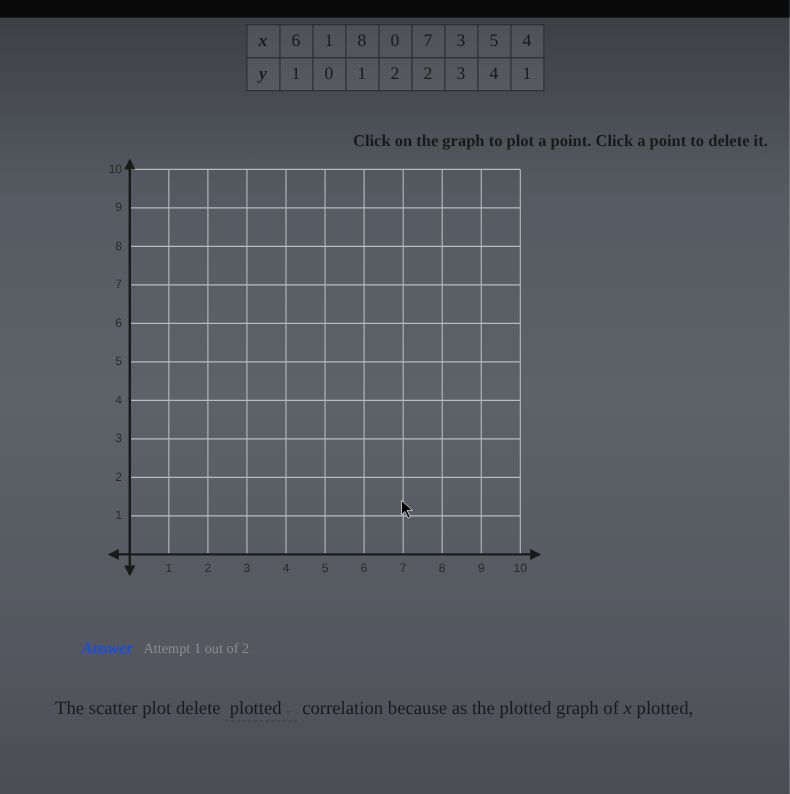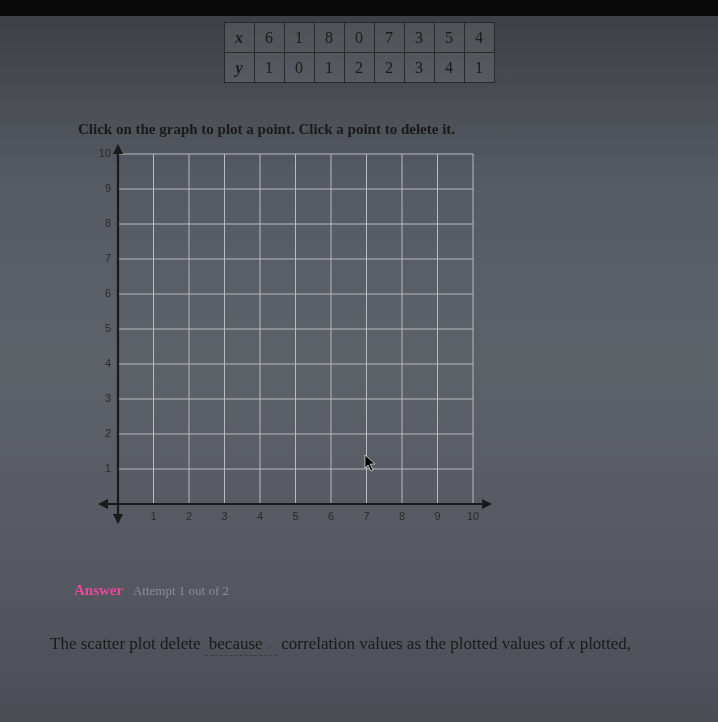"Click on the graph to" .instruction { text-align: none -> right }
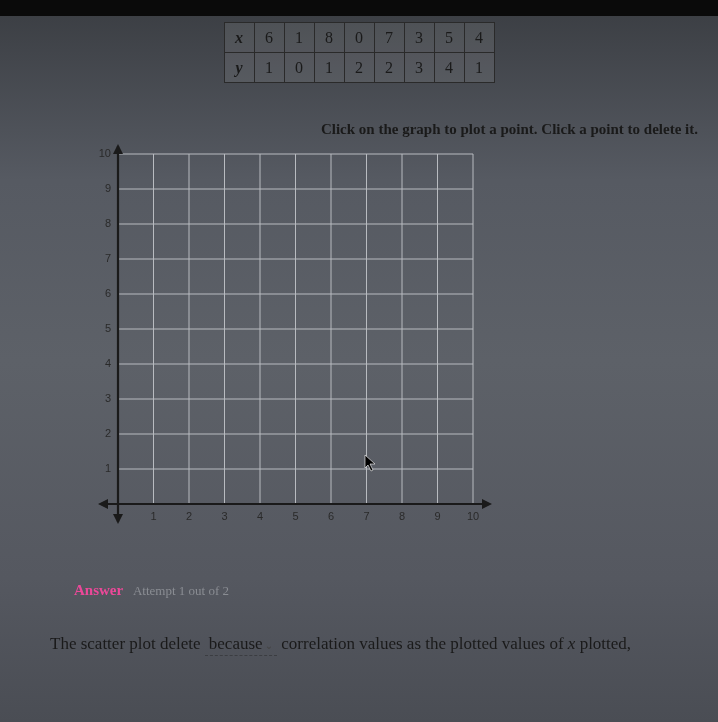"Answer" .answer-label { color: #ec4899 -> #1d4ed8; font-style: none -> italic }
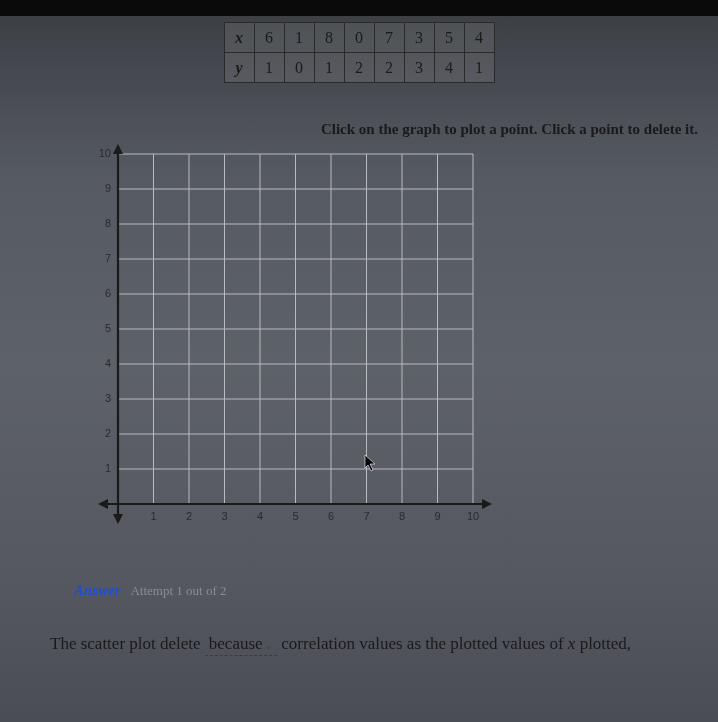"because" span { text: because -> plotted }
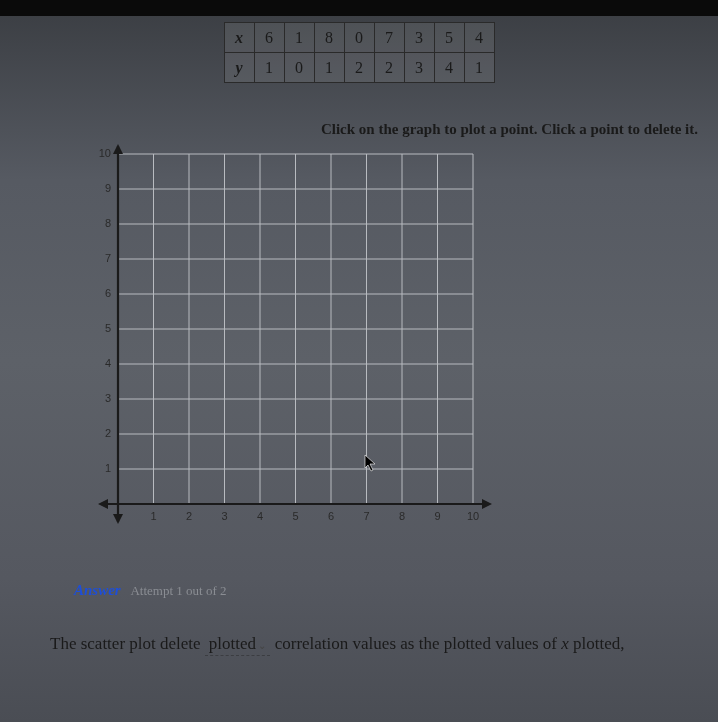"correlation values as the plotted" span { text: values as the plotted values -> because as the plotted graph }
